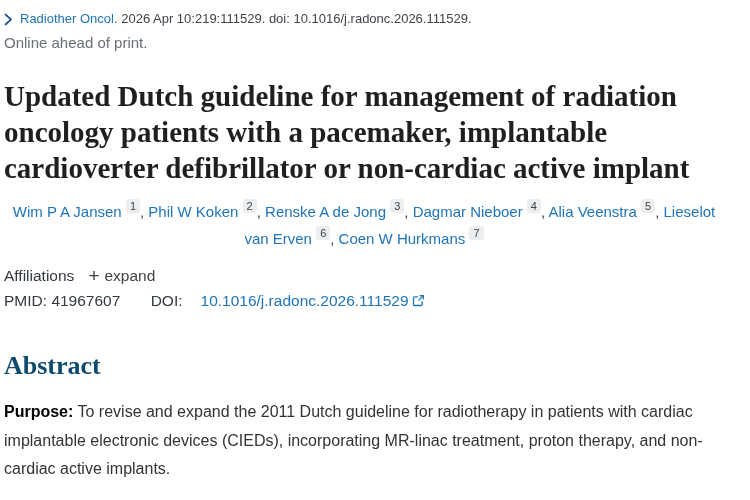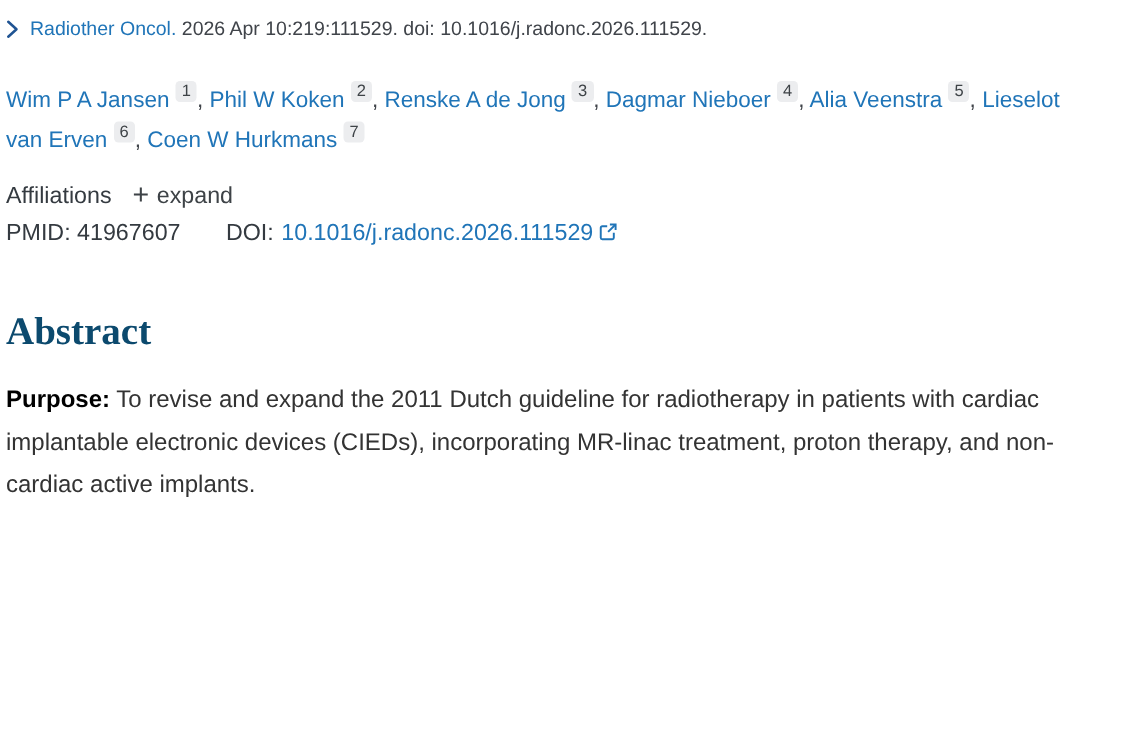"Online ahead of print." div.ahead { html: none -> <div>Online ahead of print.</div> }
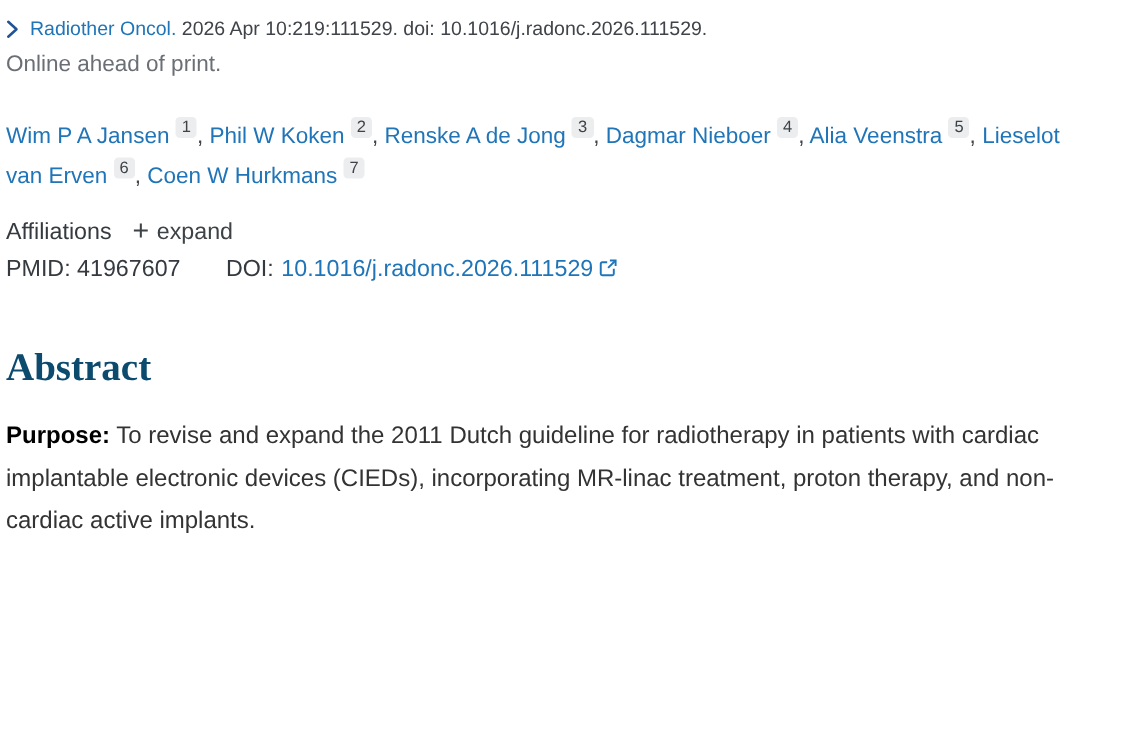"Updated Dutch guideline for management" h1.title { html: none -> <h1>Updated Dutch guideline for management of radiation oncology patients with a pacemaker, implantable cardioverter defibrillator or non-cardiac active implant</h1> }
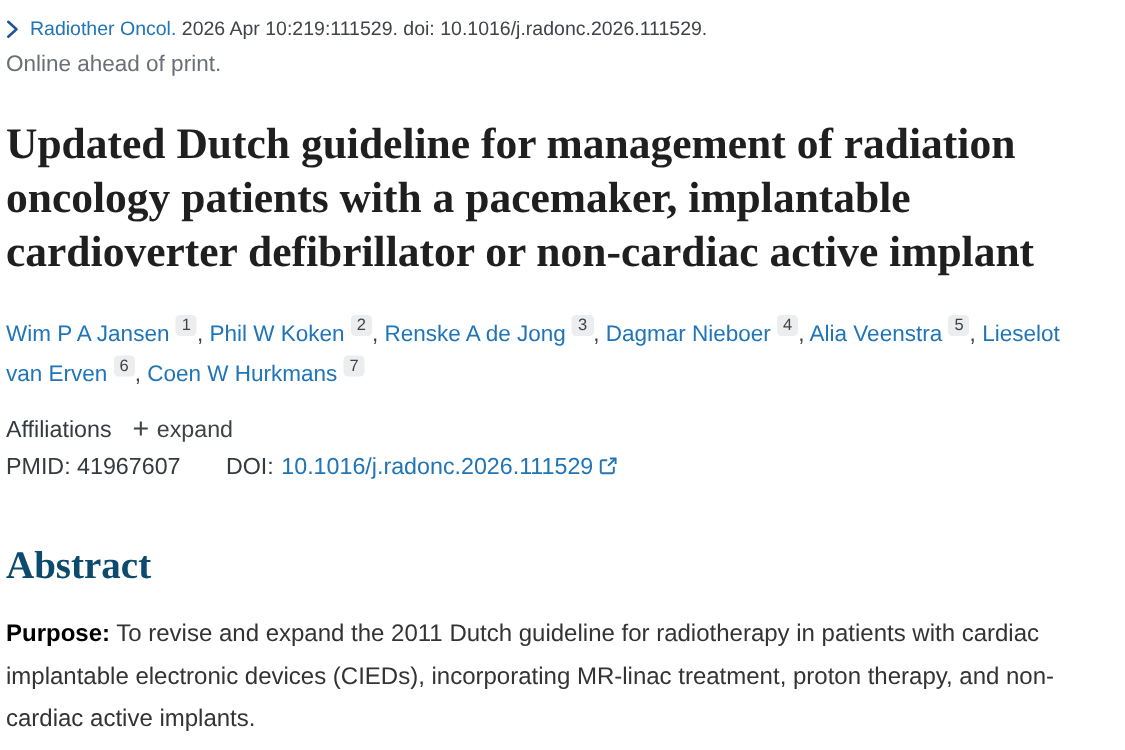"Wim P A Jansen 1" .authors { margin-top: 23px -> 12px; text-align: none -> center }
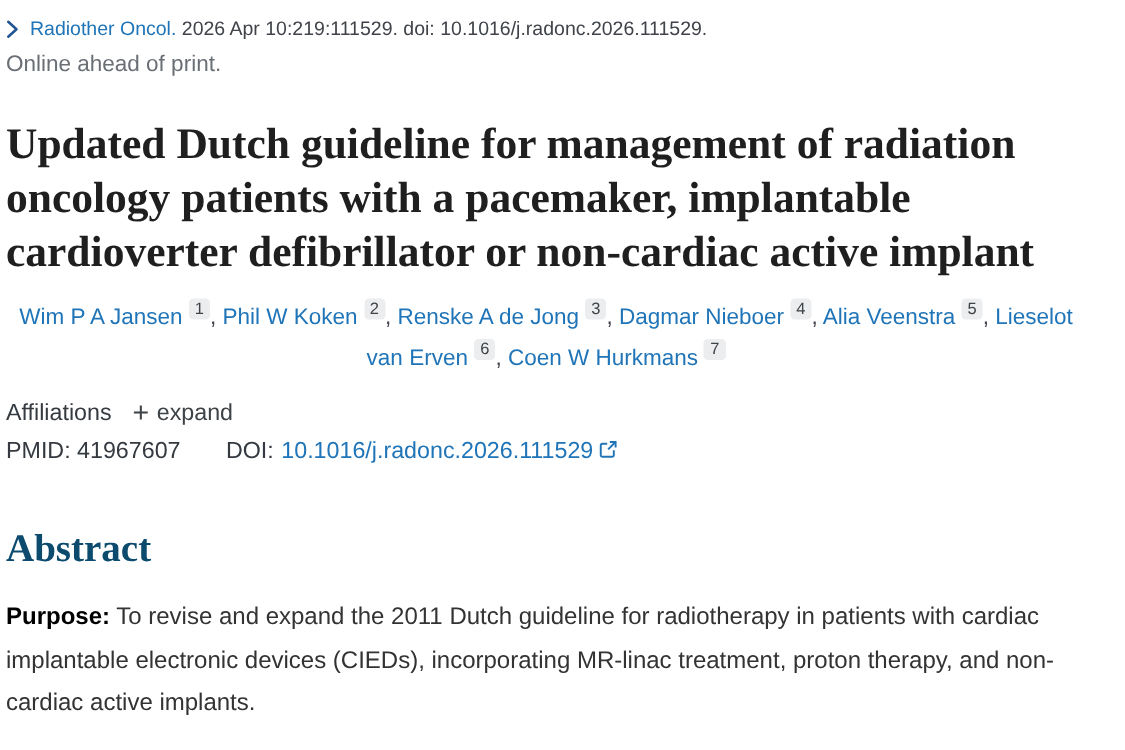"10.1016/j.radonc.2026.111529" .doi-link { margin-left: 5px -> 18px }
